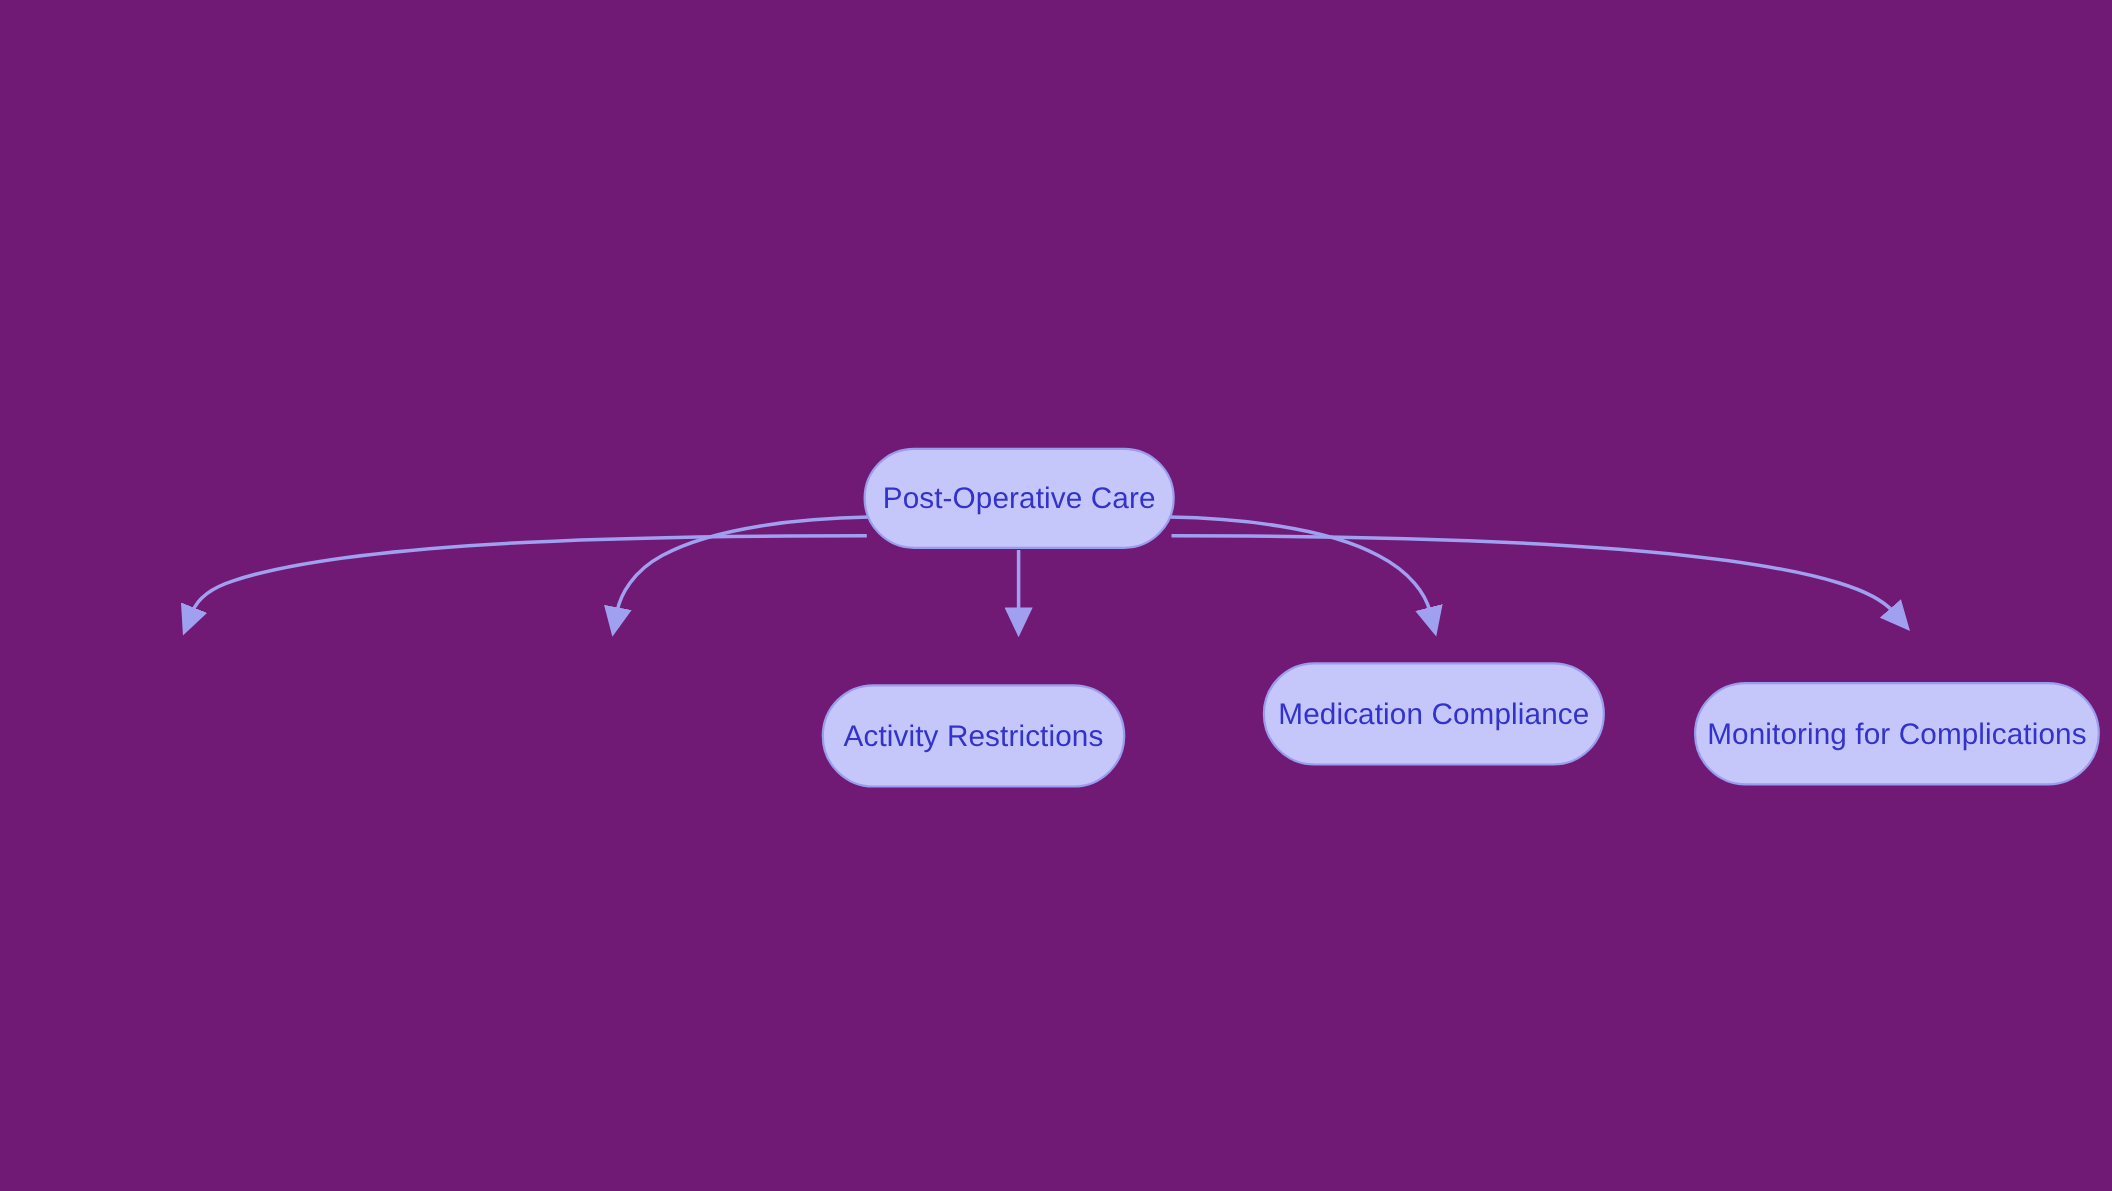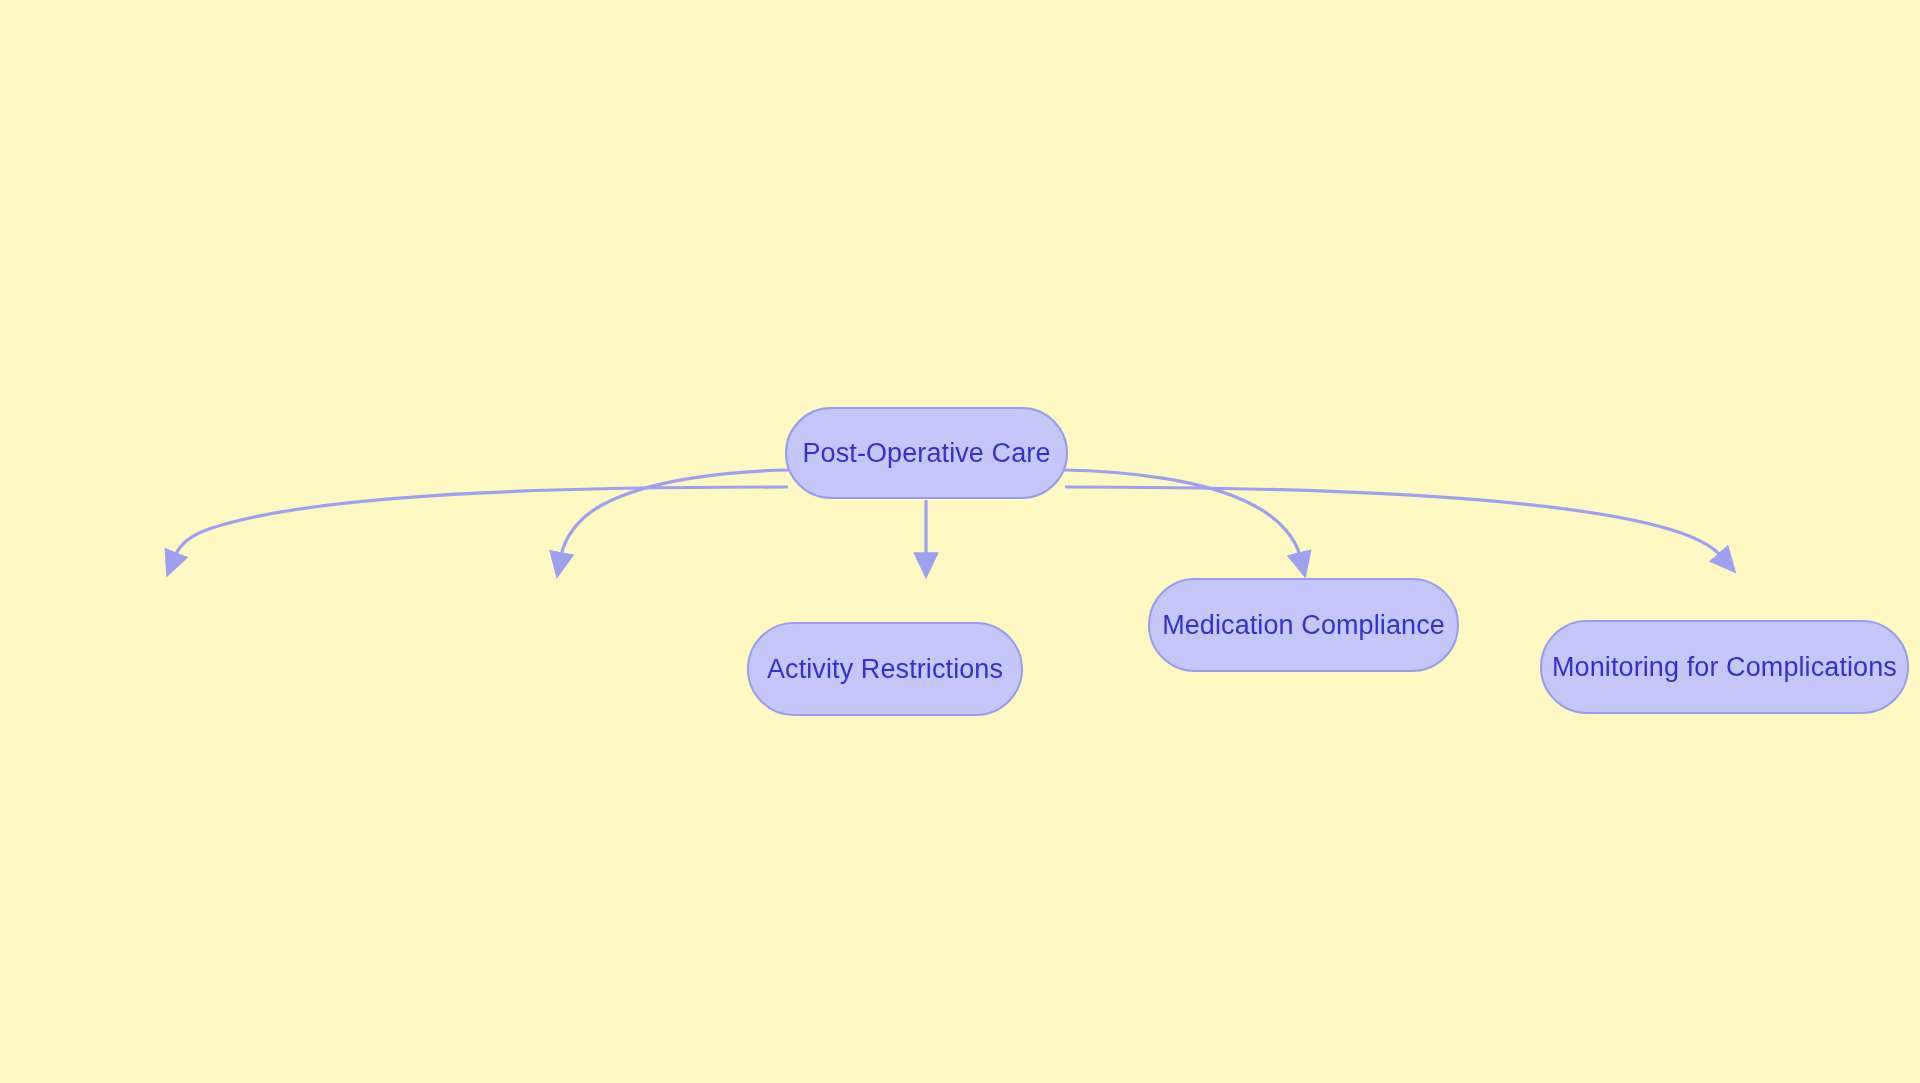"Post-Operative Care" #flowchart-canvas { background: #fef9c3 -> #701a75 }
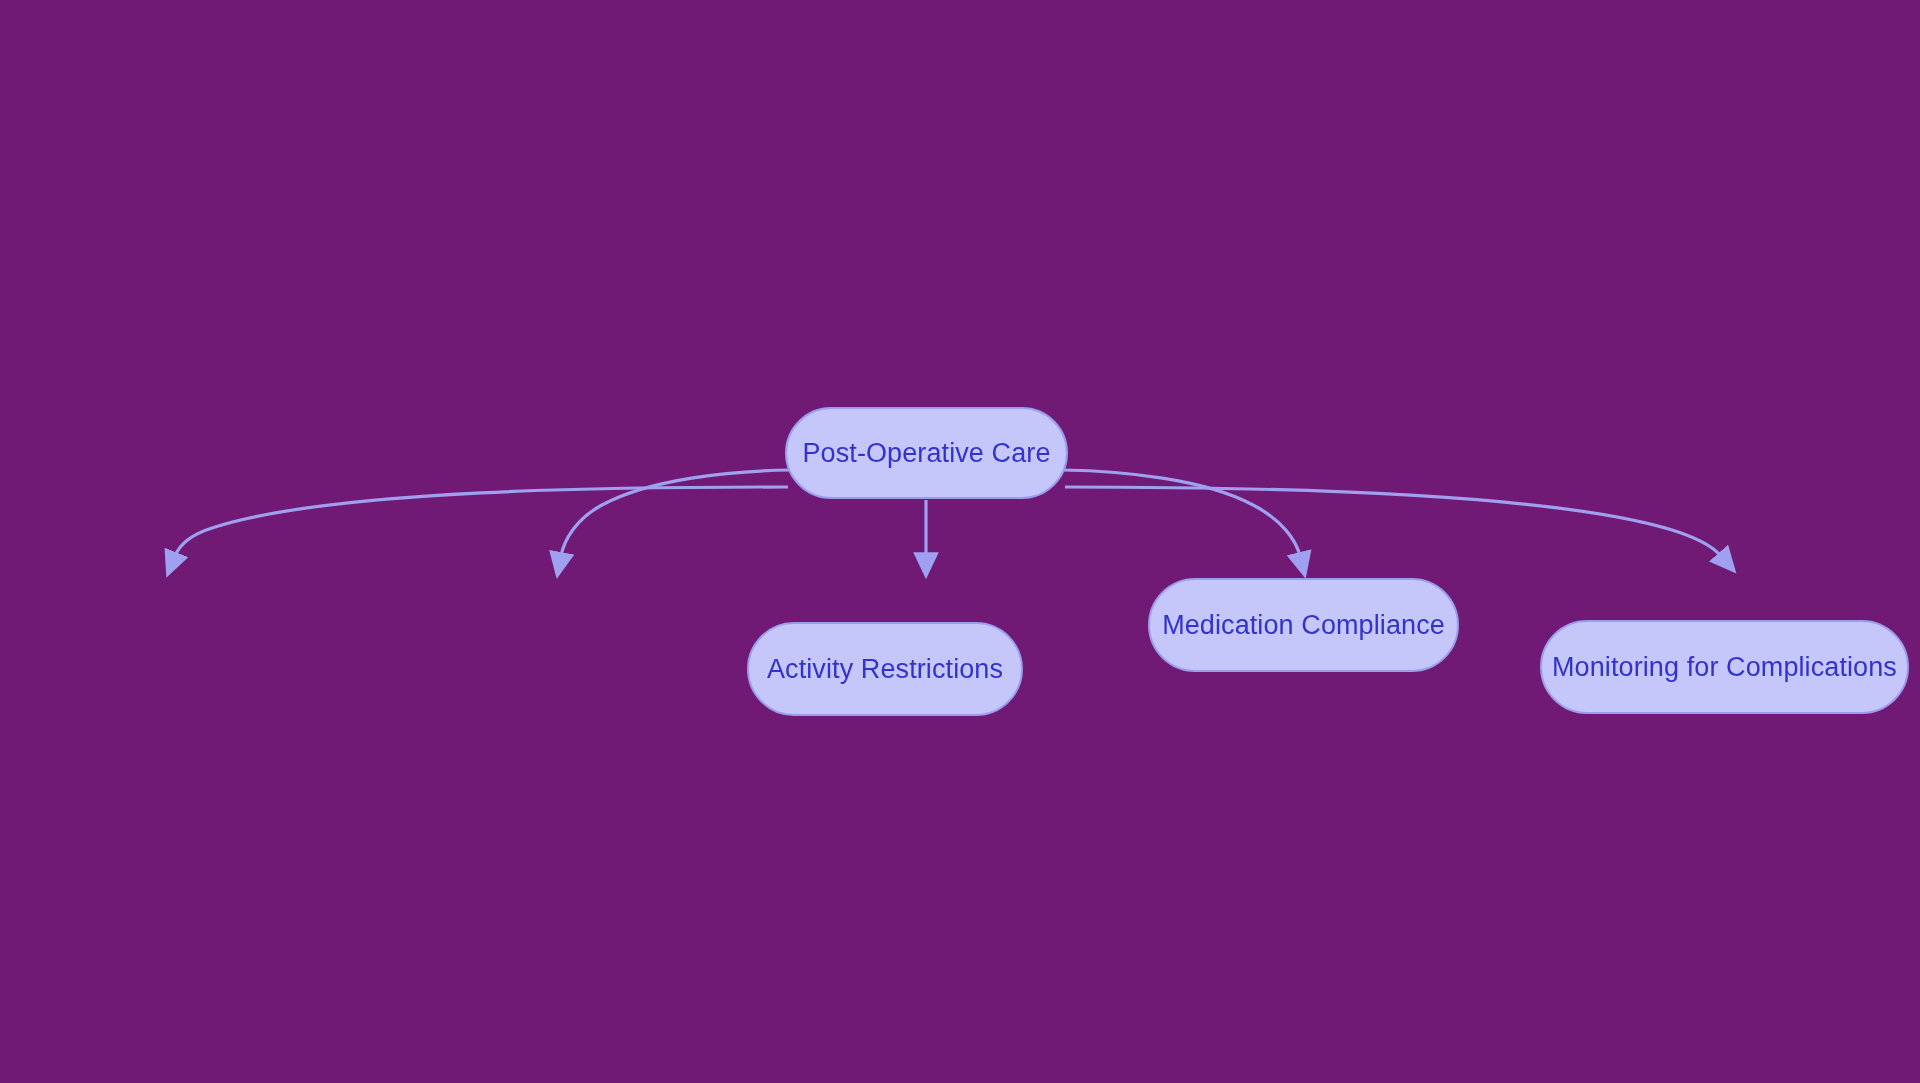"Medication Compliance" #node-child-3 { margin-top: none -> 24px }
